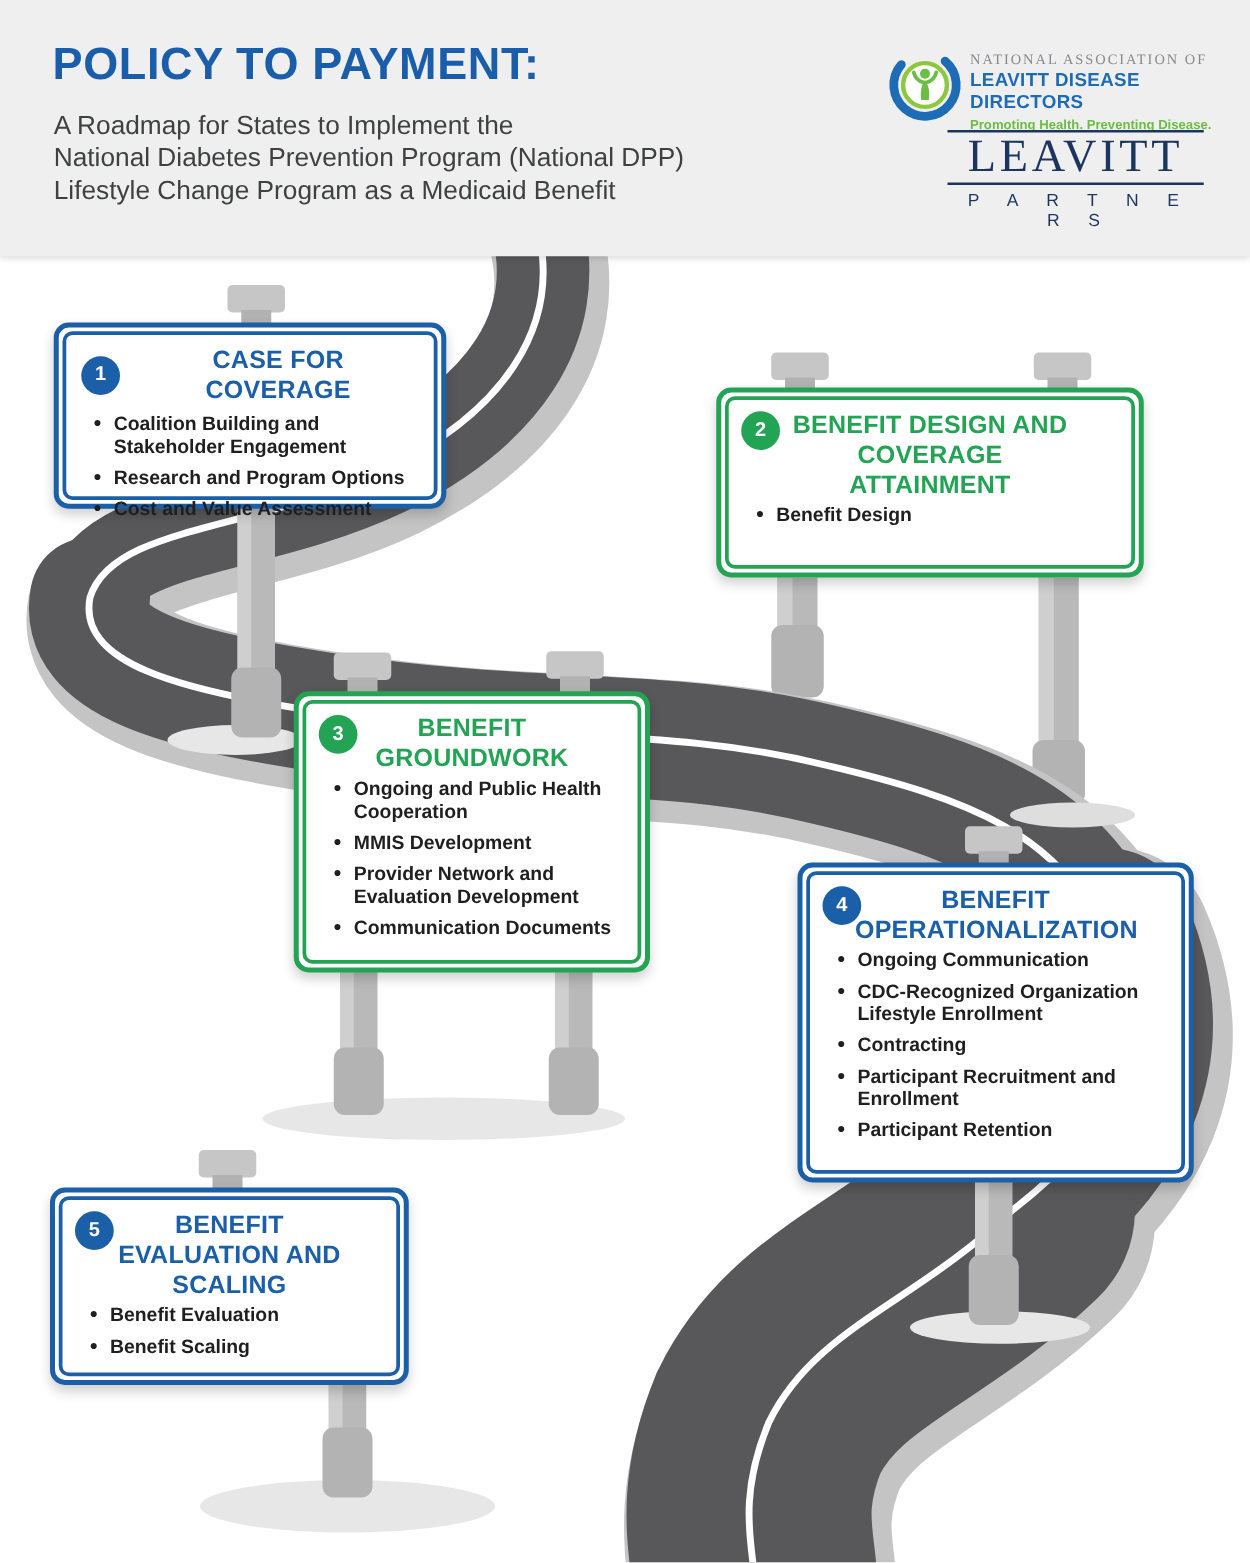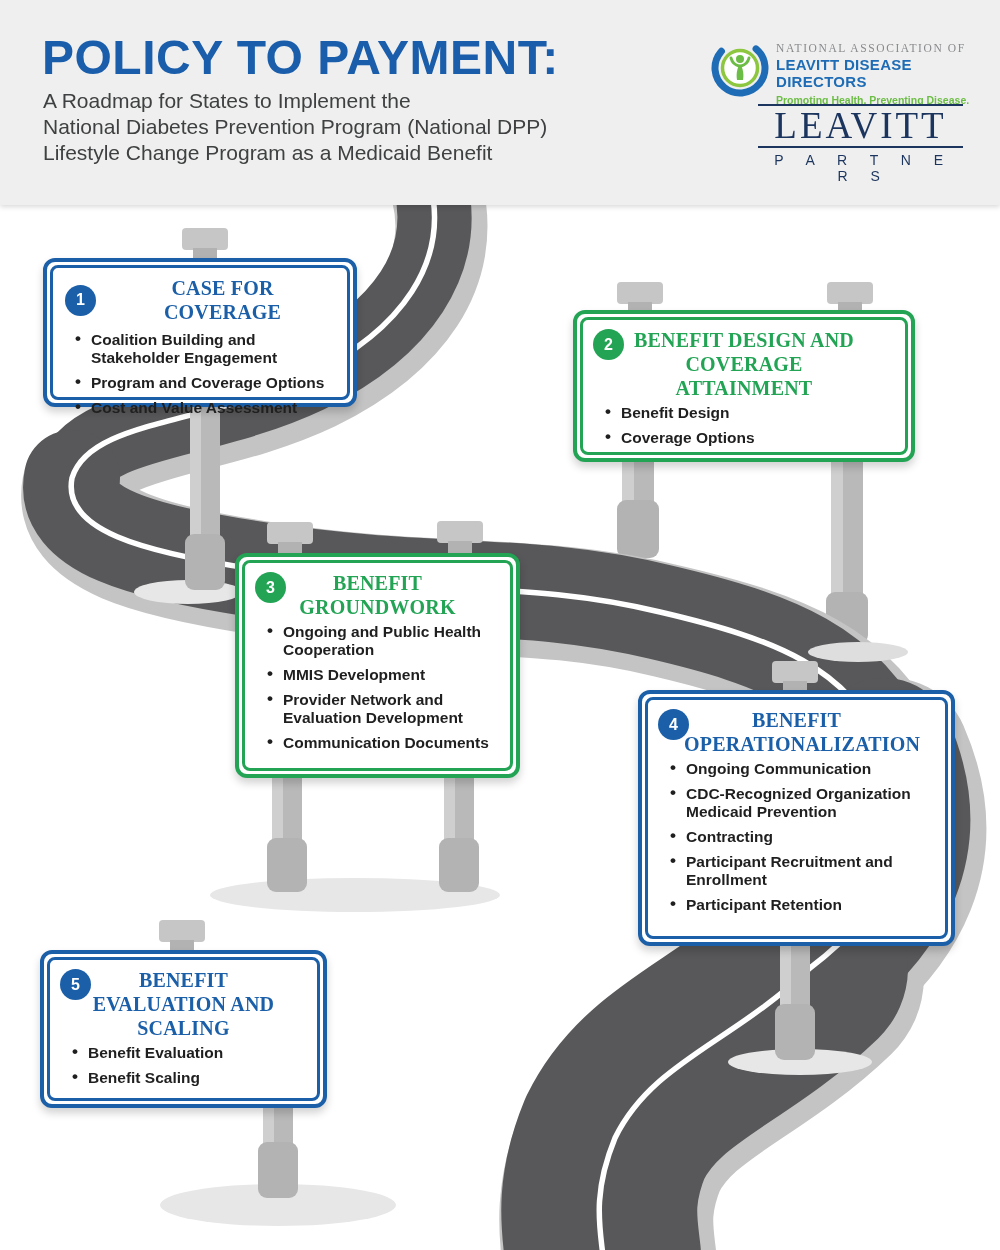"POLICY TO PAYMENT:" #main-title { font-size: 48px -> 36px }
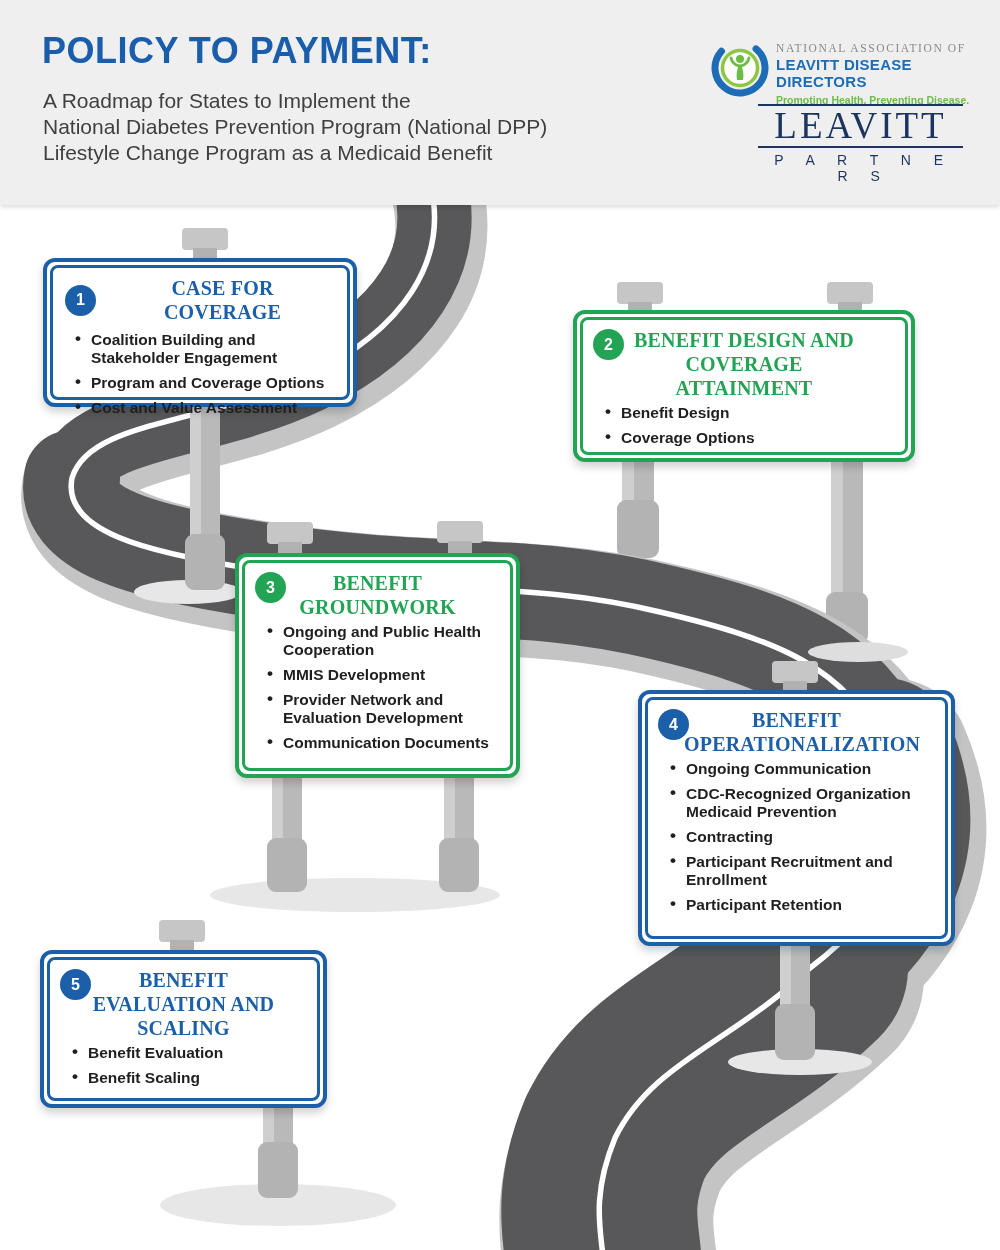"CASE FOR COVERAGE" .sign-title { font-family: Liberation Serif, serif -> none }
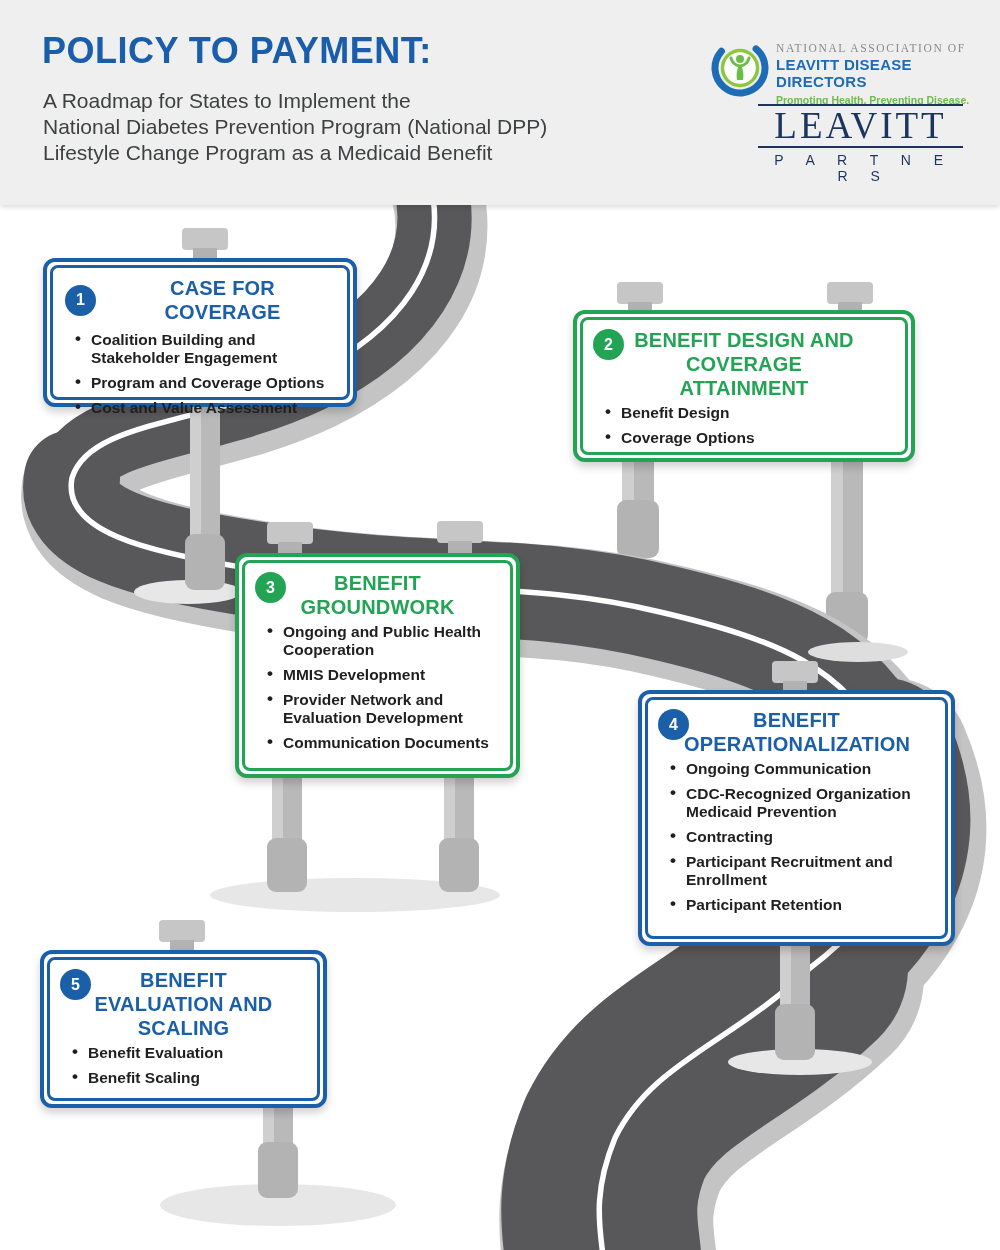"Program and Coverage Options" li { text: Program and Coverage -> Research and Program }
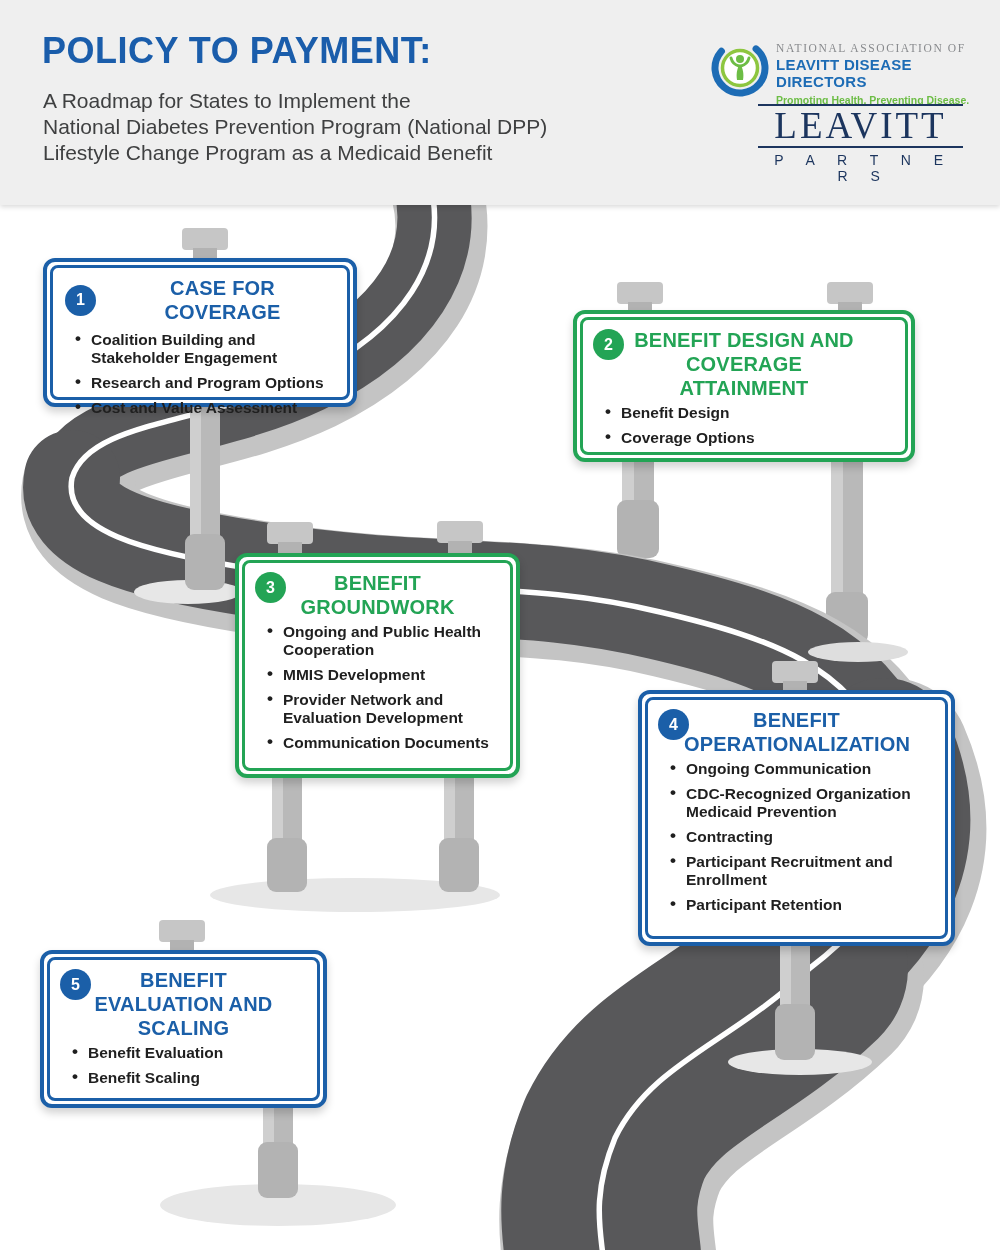"Coverage Options" li { html: <li>Coverage Options</li> -> none }
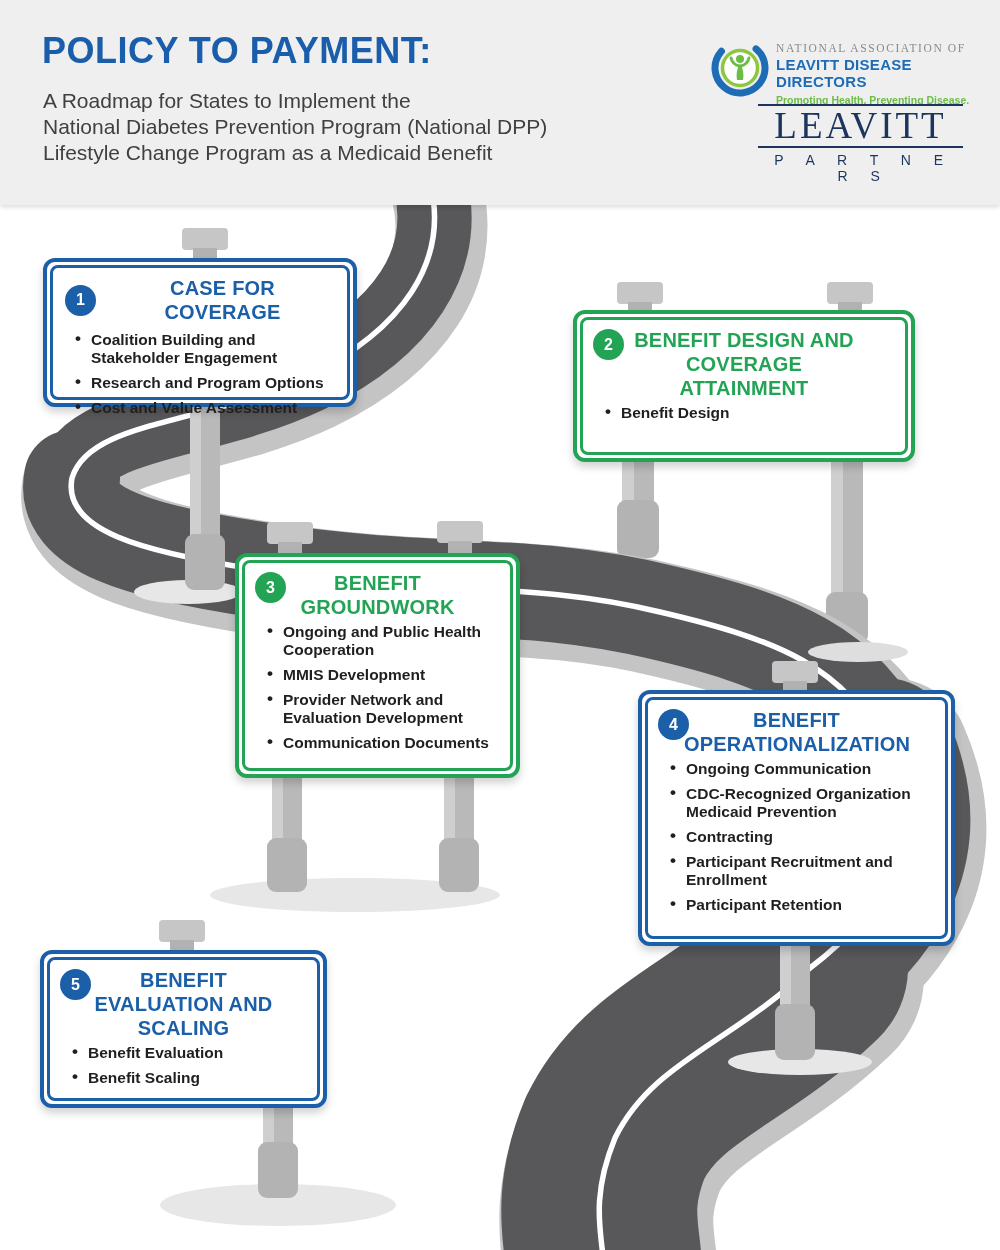"CDC-Recognized Organization Medicaid" li { text: Medicaid Prevention -> Lifestyle Enrollment }
